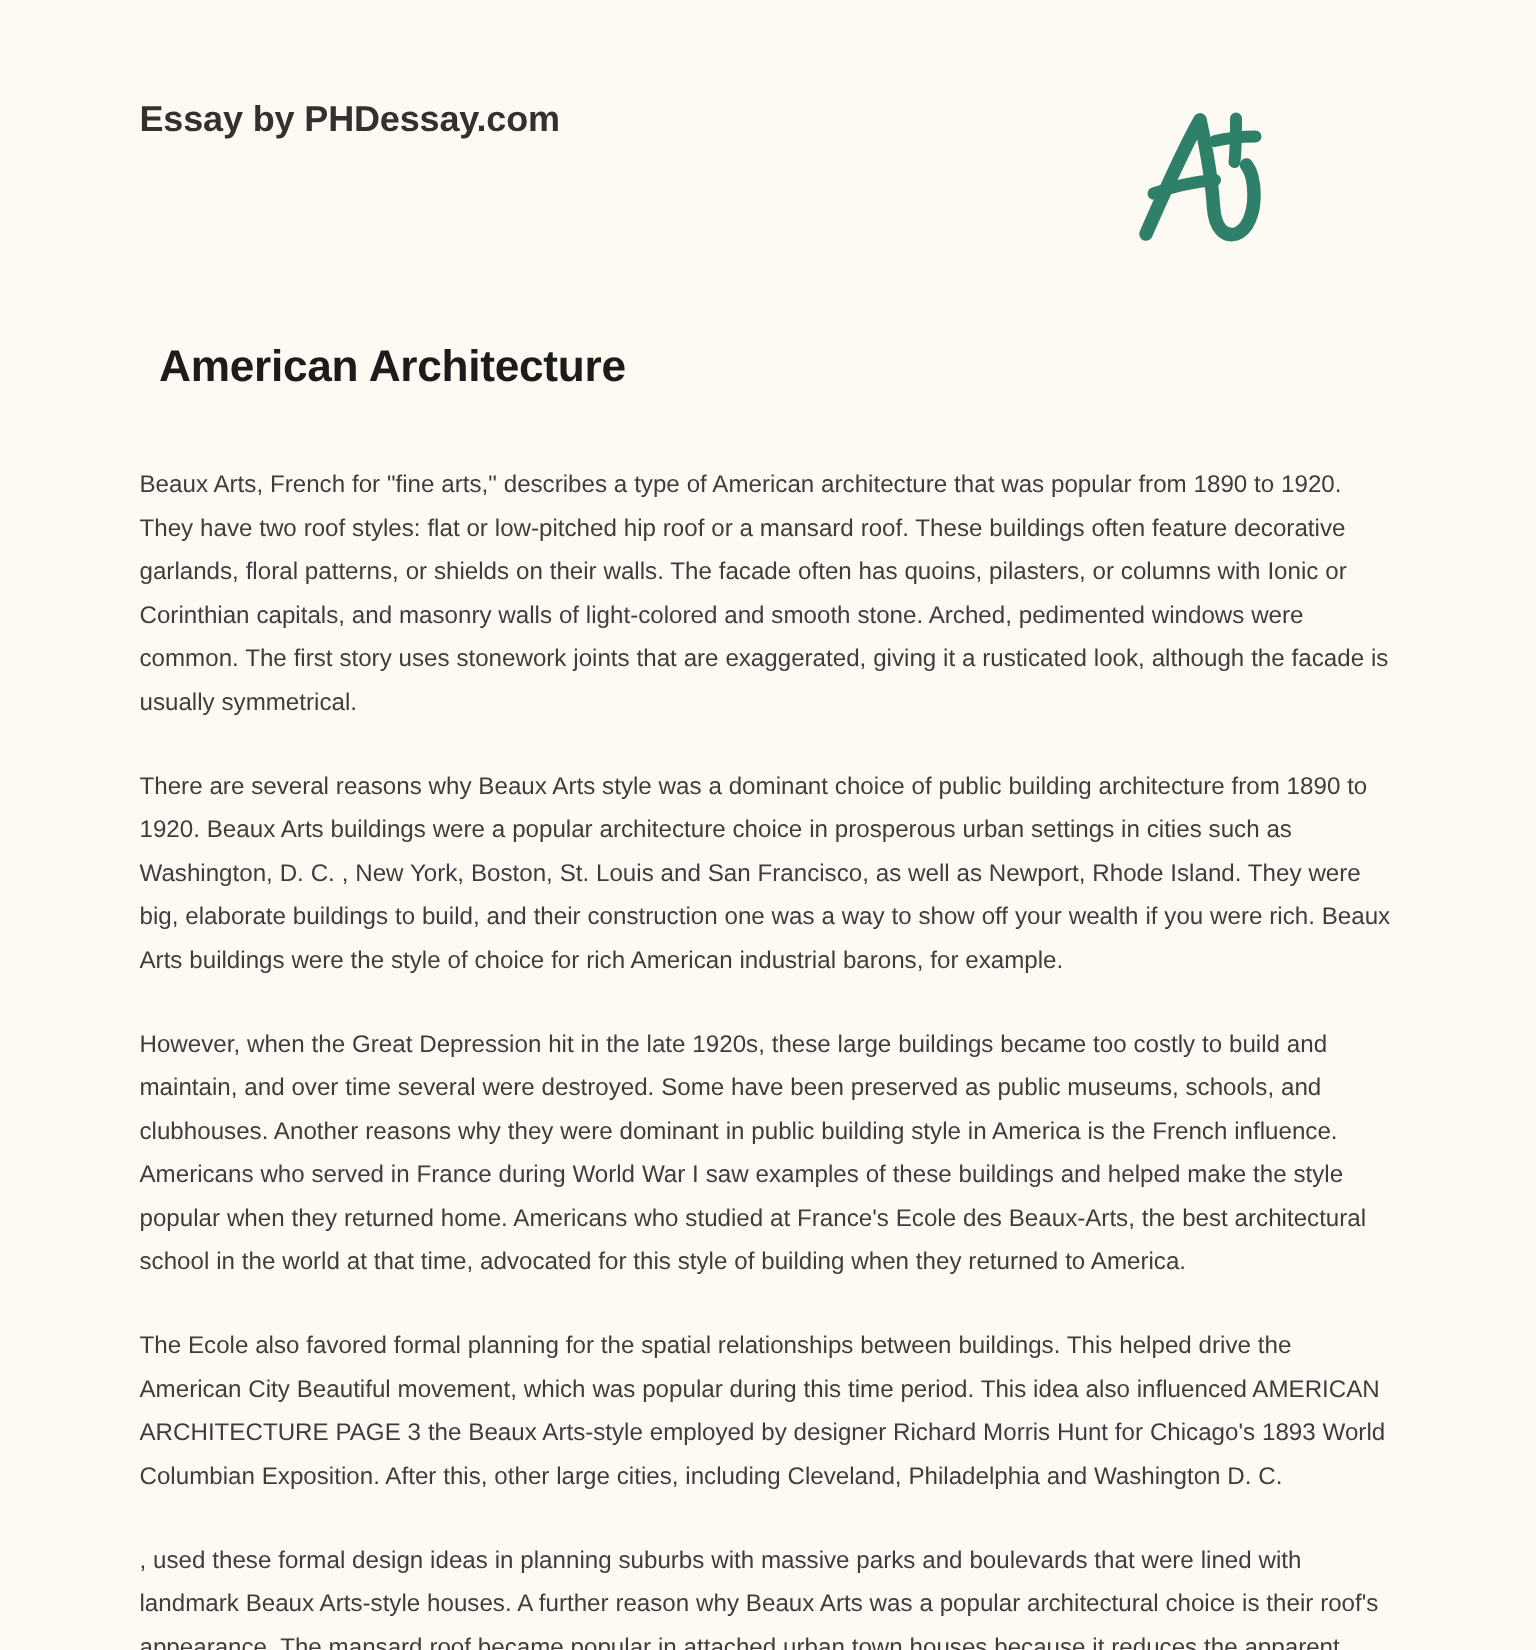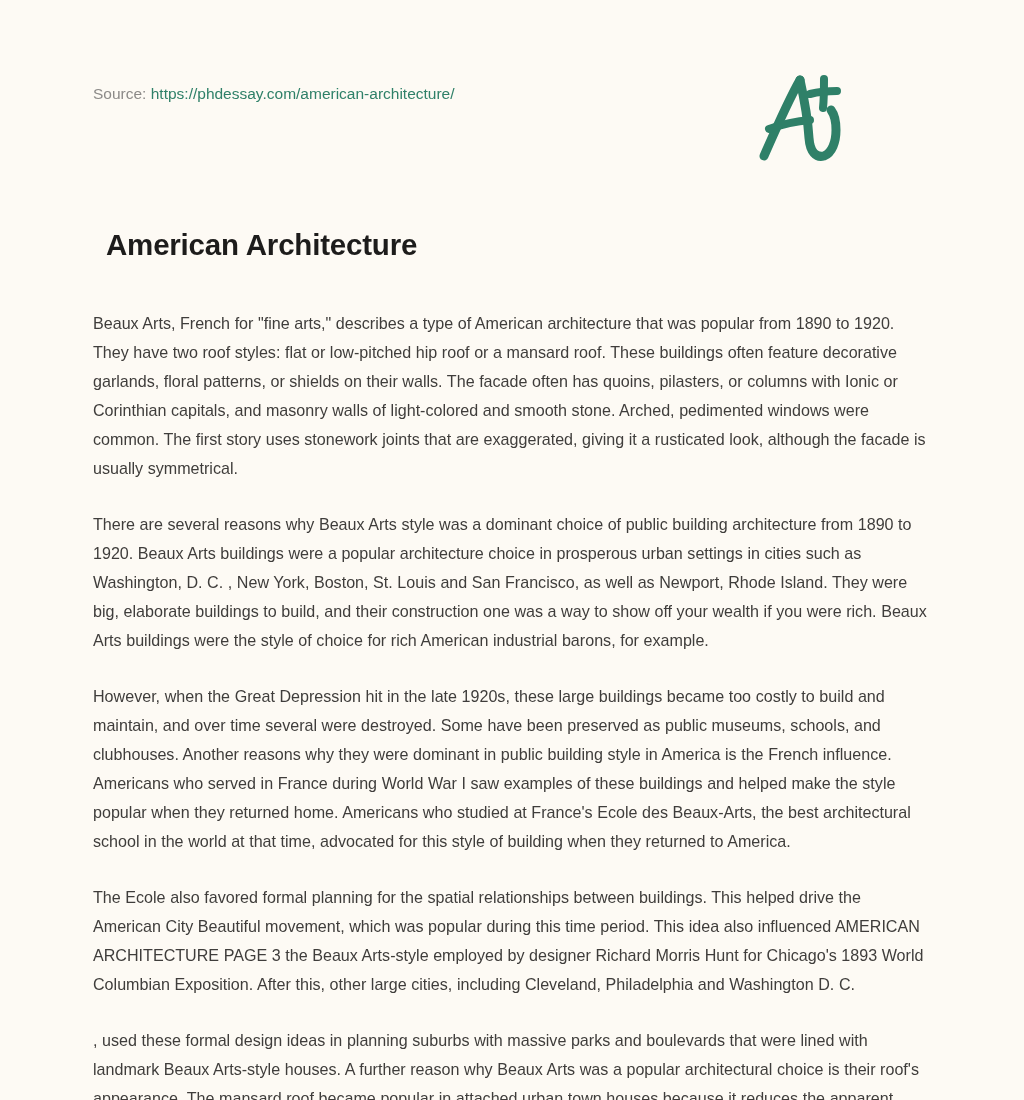"Essay by PHDessay.com" div.brand-line { html: none -> <div>Essay by PHDessay.com</div> }
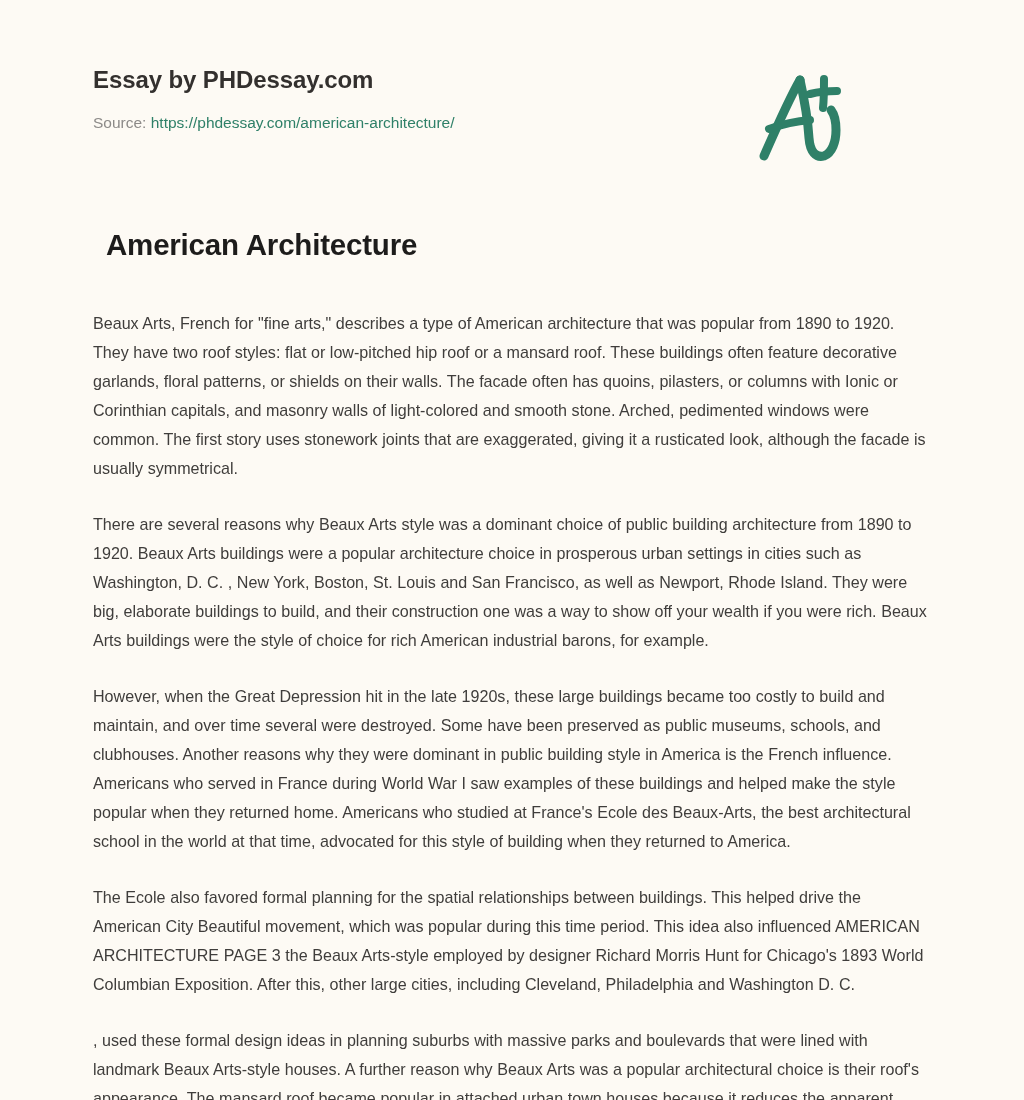"Source:" div.source-line { html: <div> <span>Source:</span> <a>https://phdessay.com/american-architecture/</a> </div> -> none }
